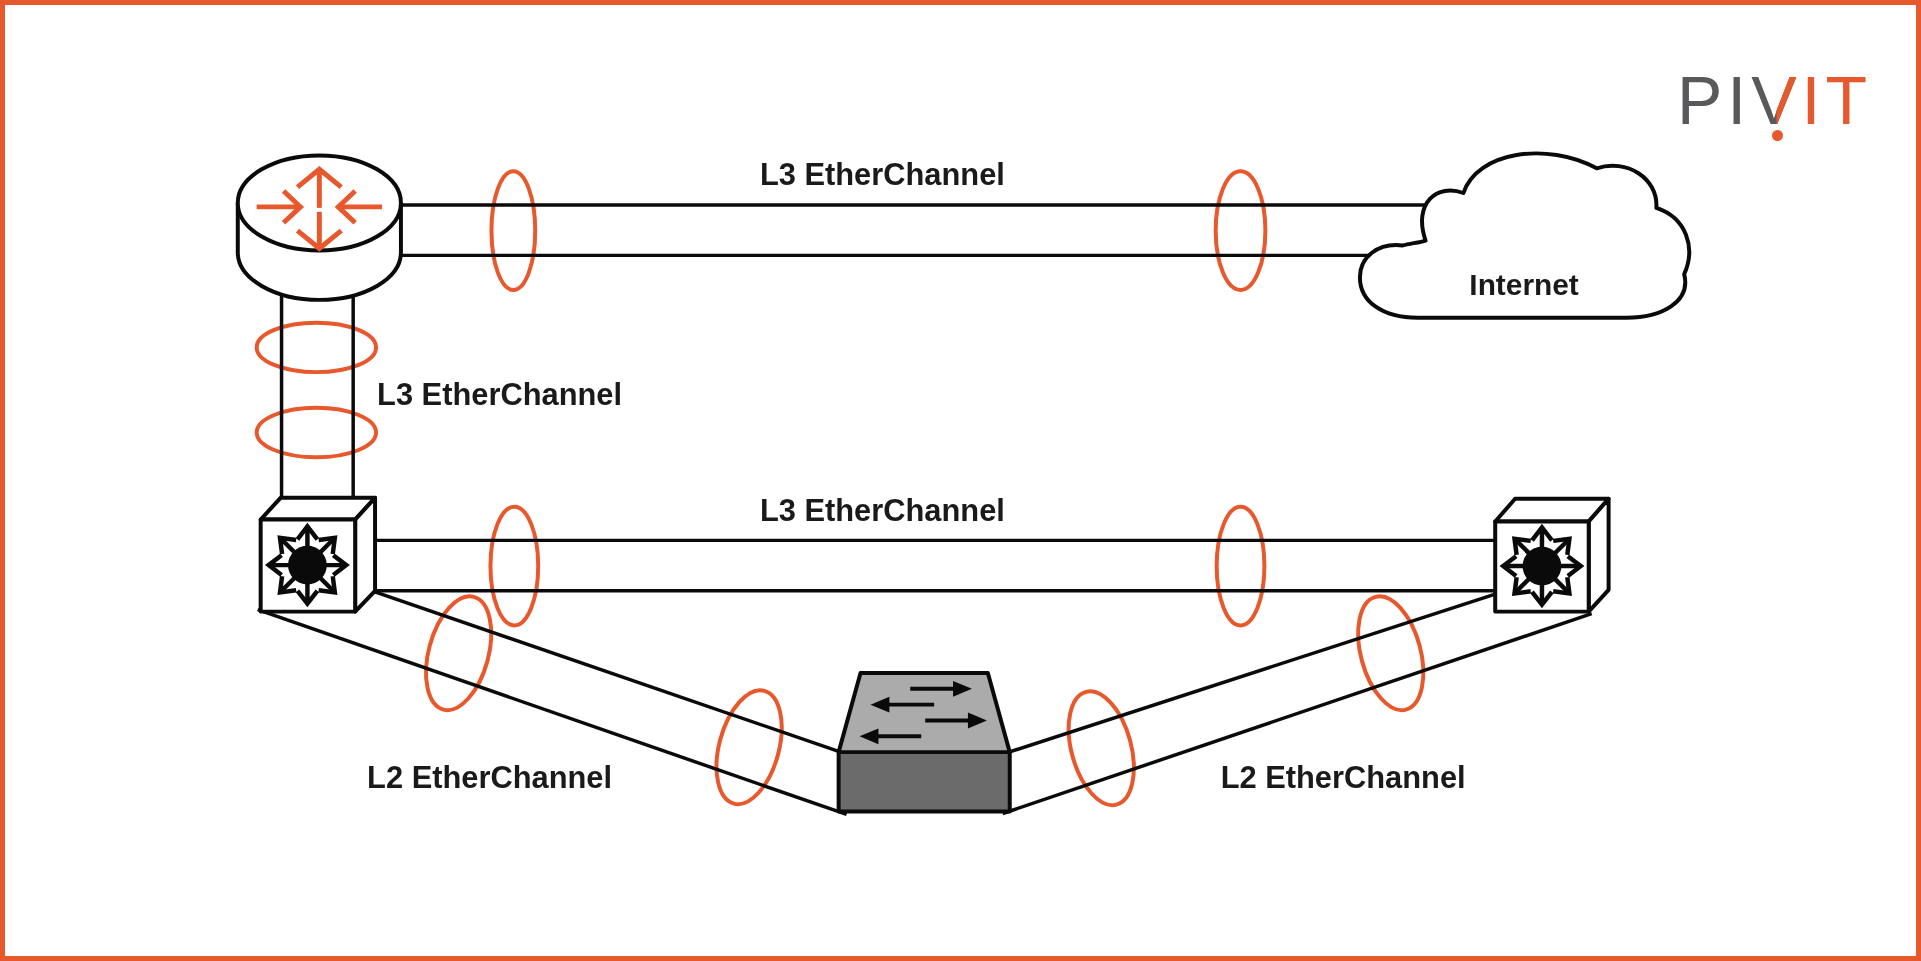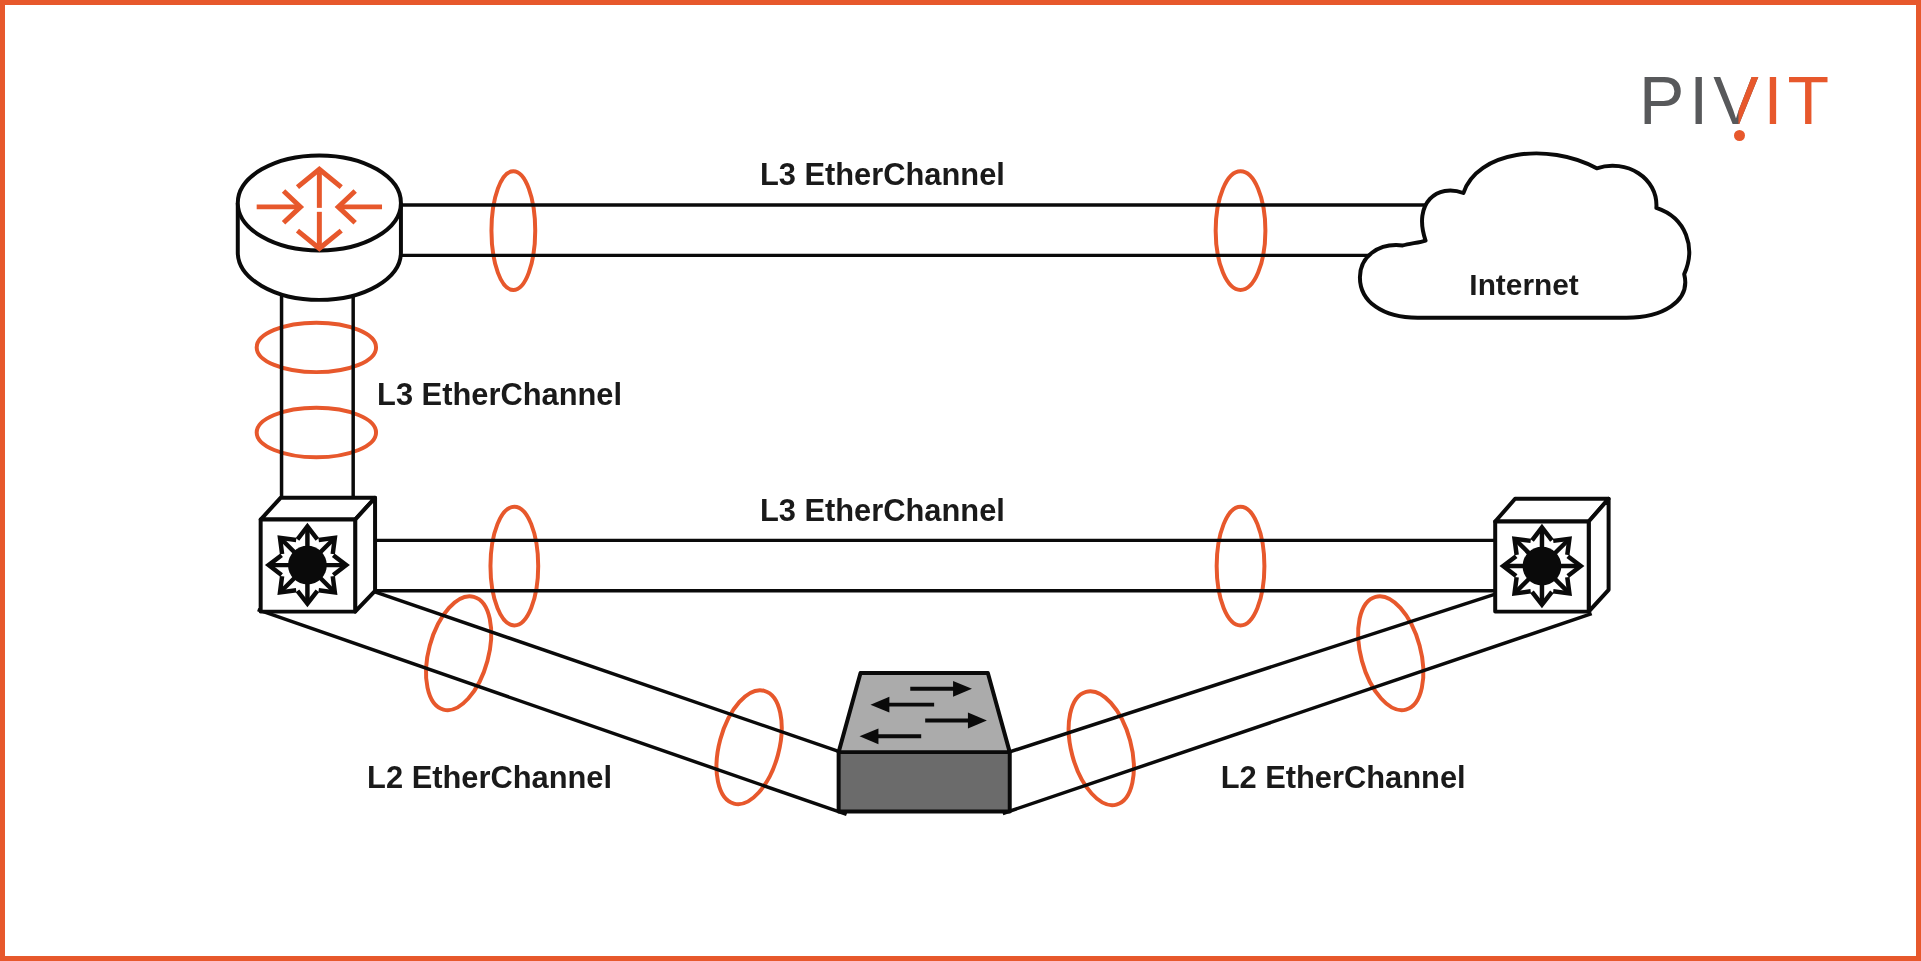"PI" .logo .gray { margin-left: none -> 38px }
